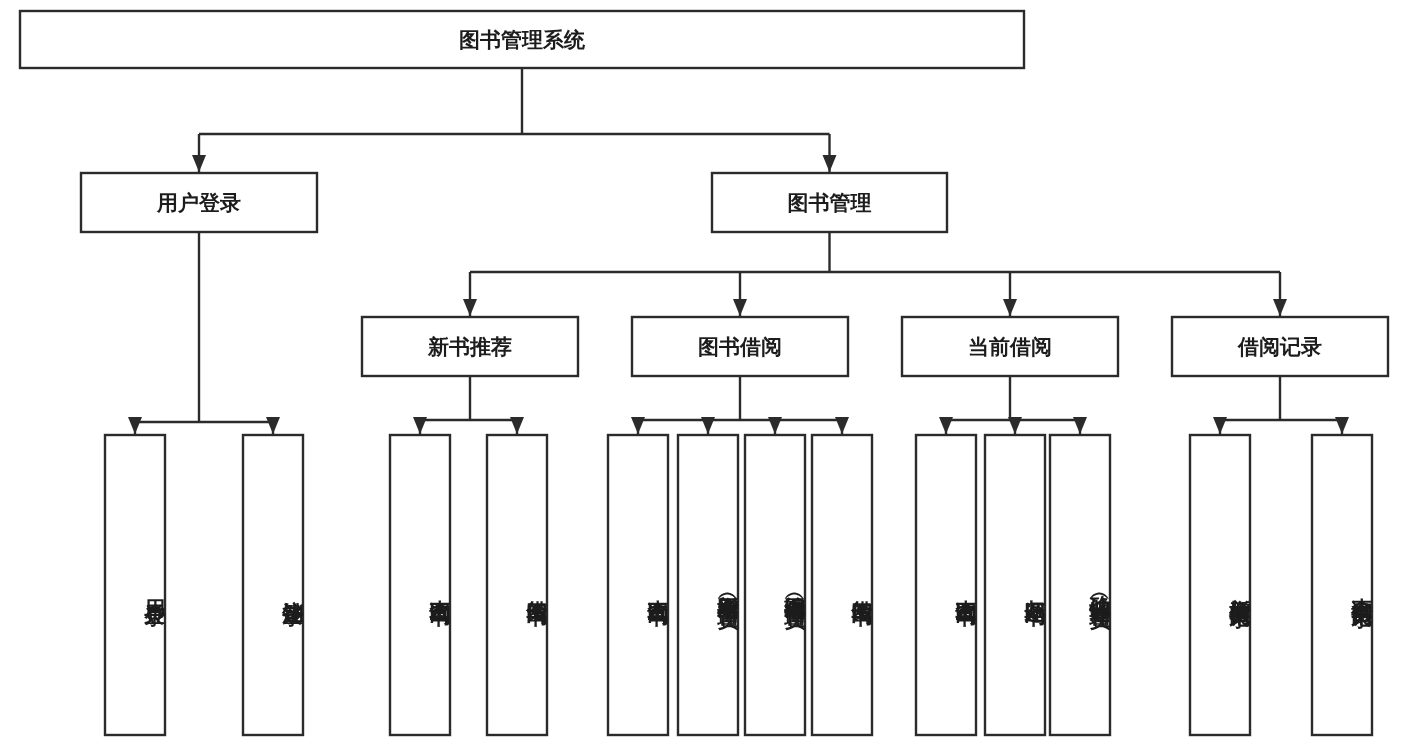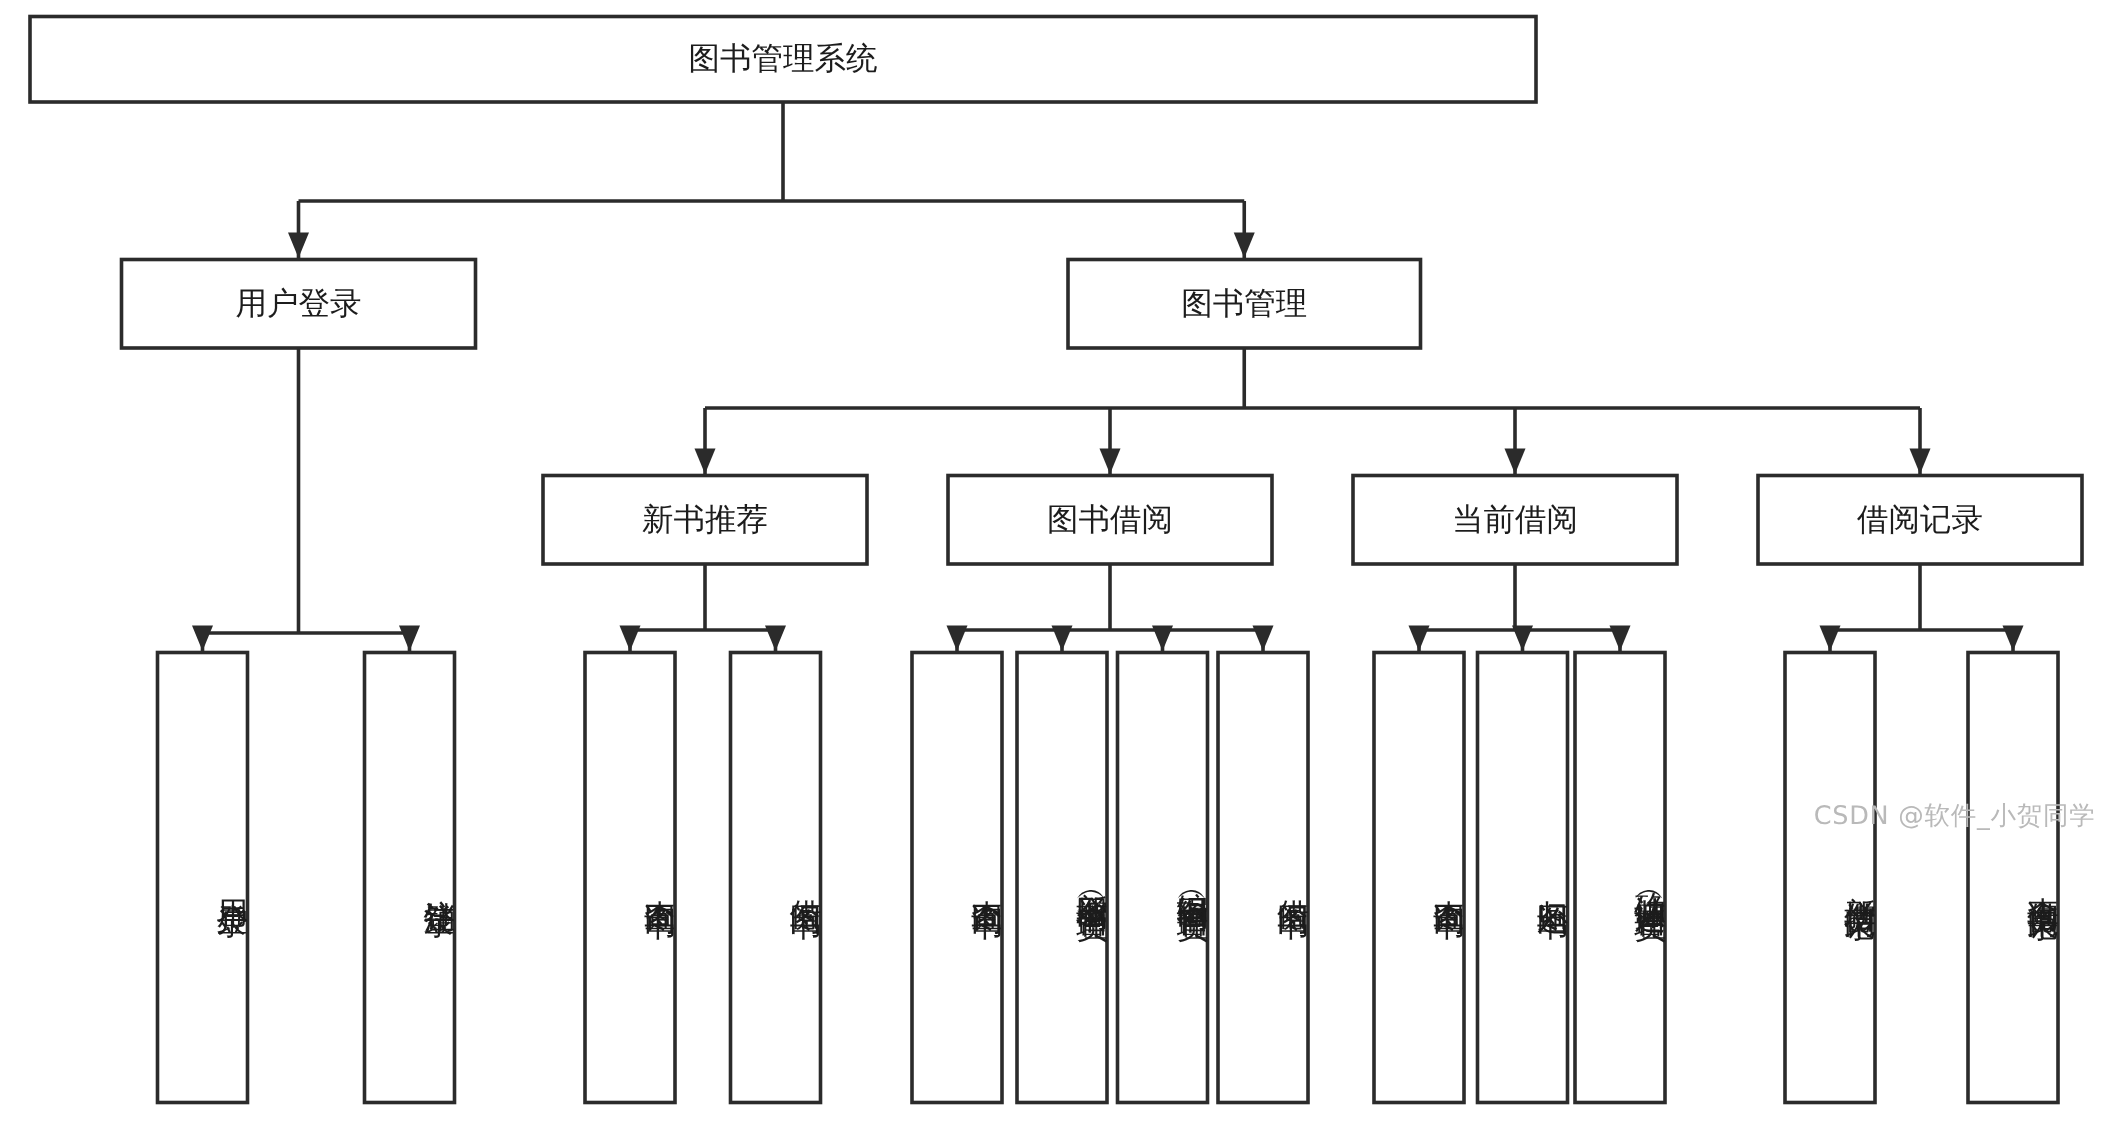"图书管理系统" #diagram-root { font-weight: none -> bold }
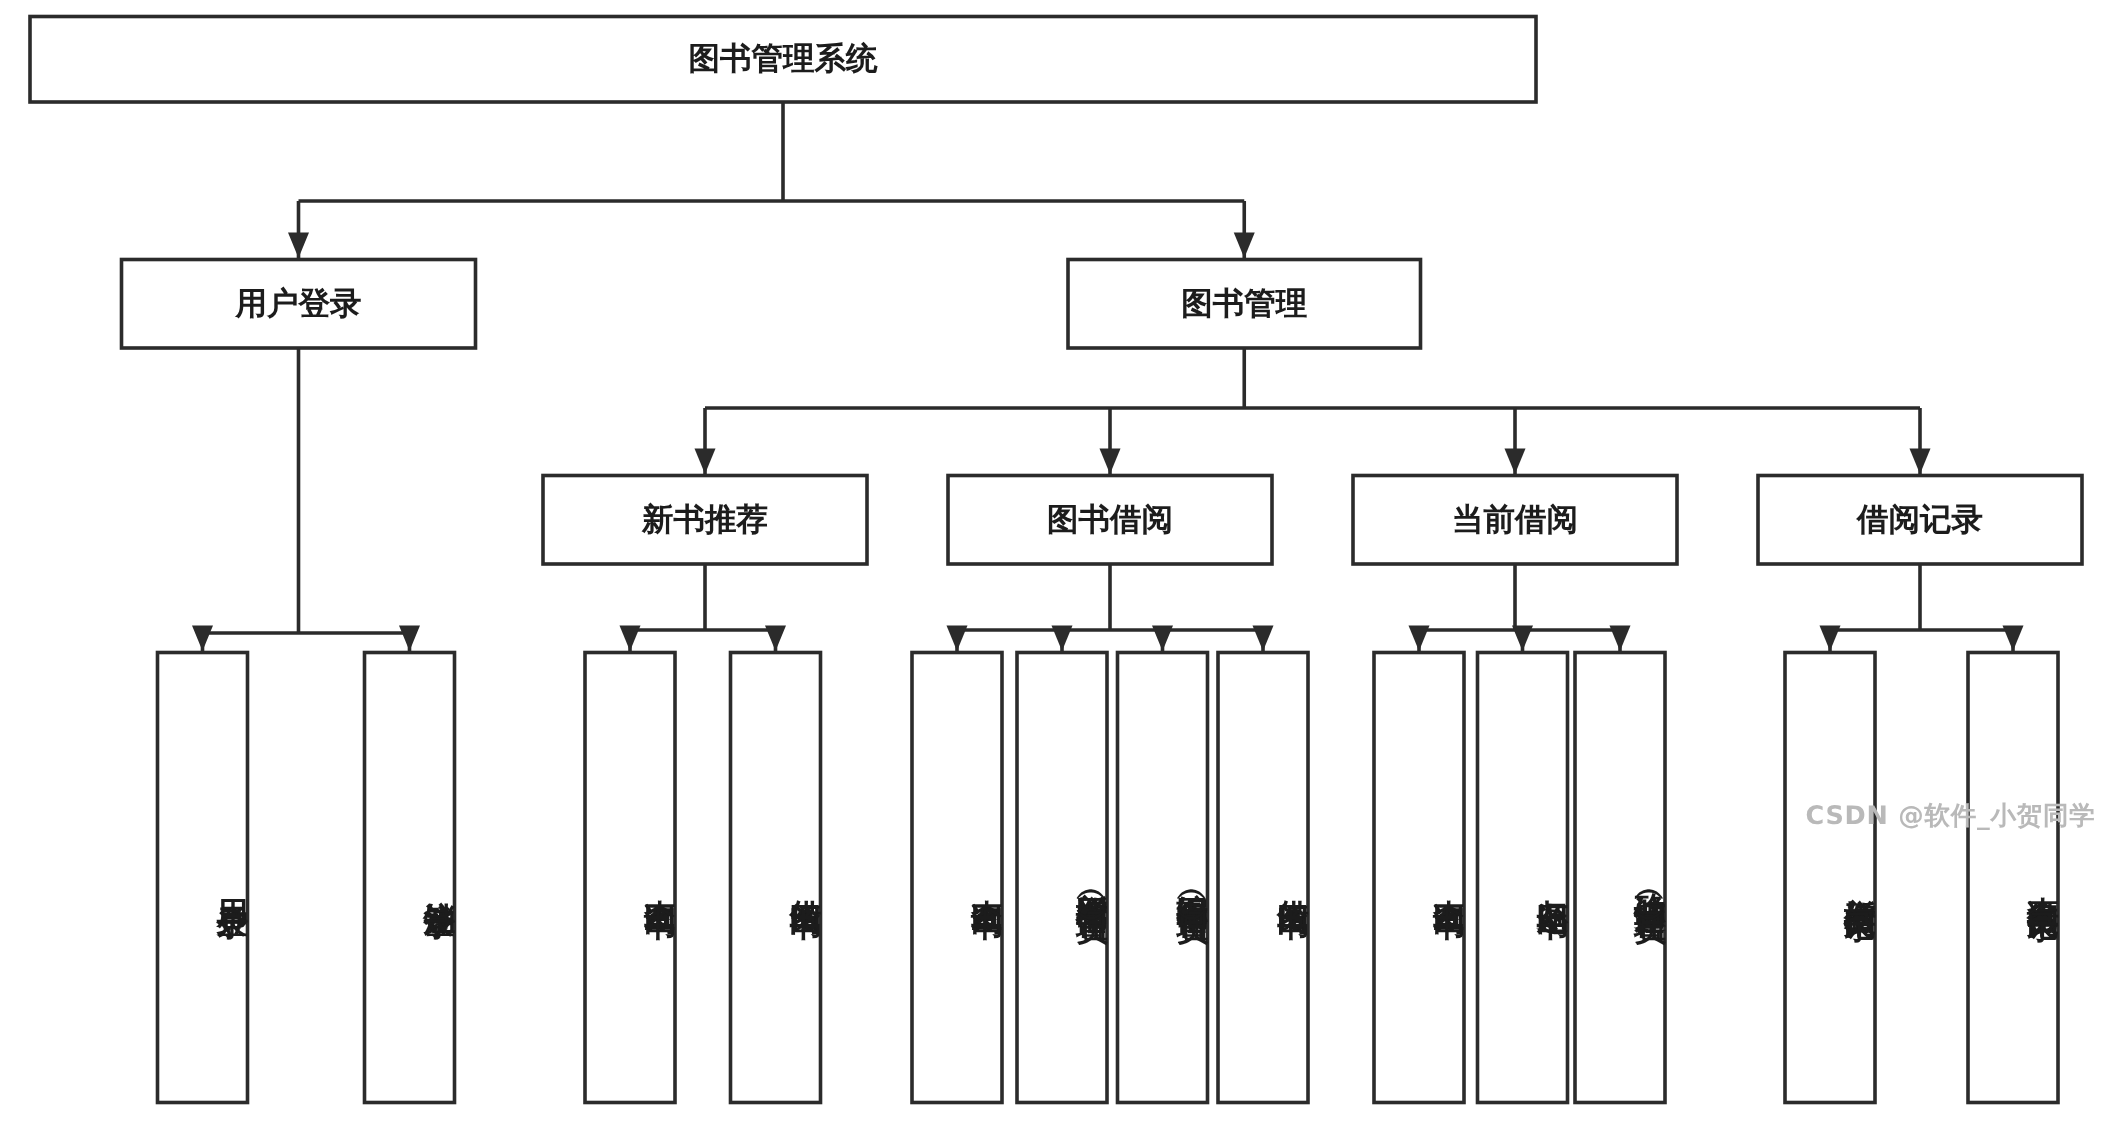"CSDN @软件_小贺同学" div.watermark { html: <div>CSDN @软件_小贺同学</div> -> none }
